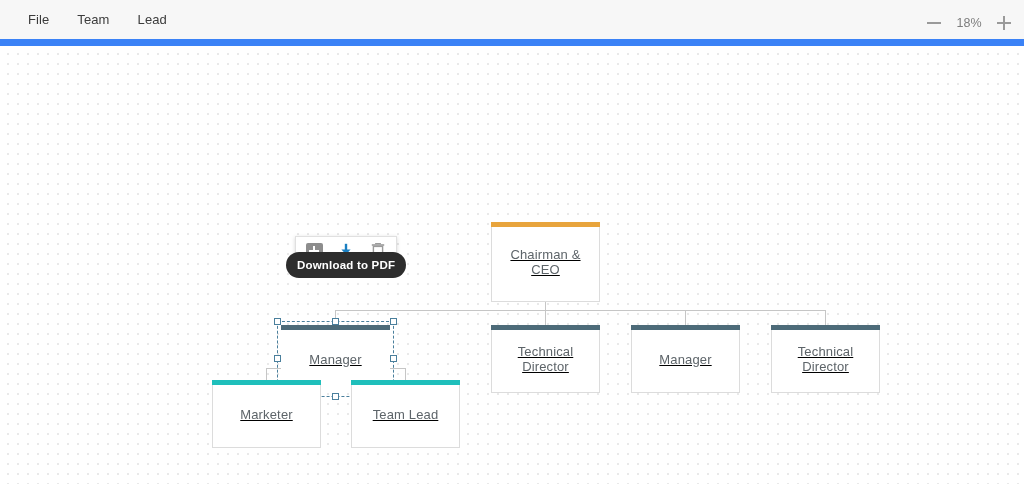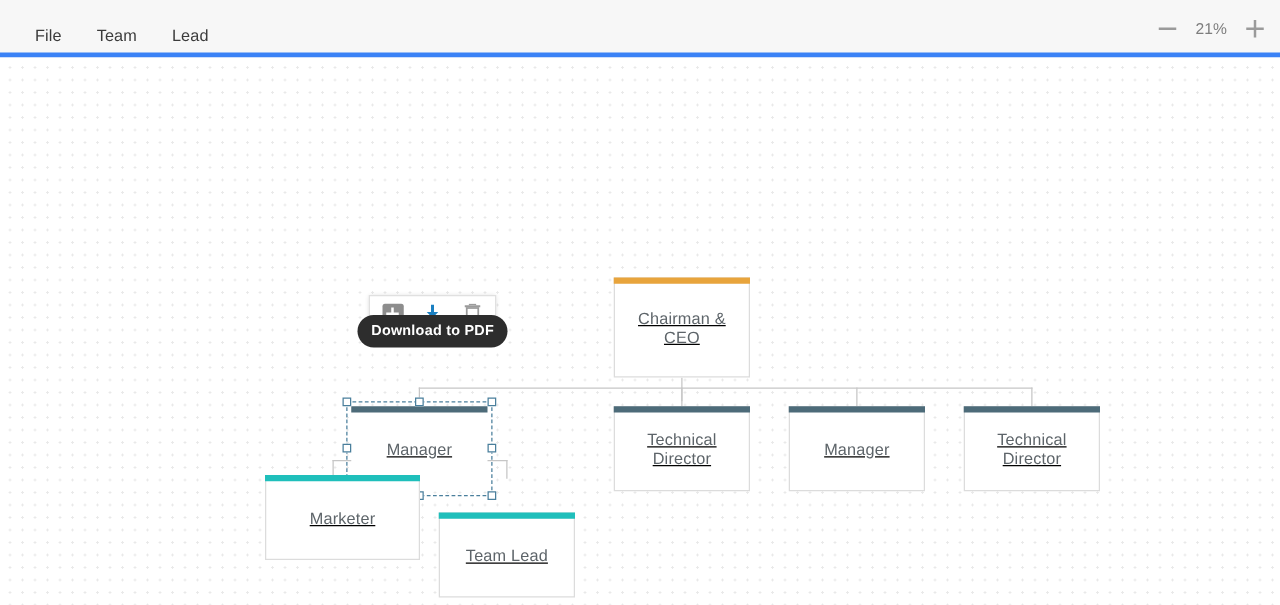"File" .menubar { align-items: flex-end -> center; border-bottom: 4px solid #3b82f6 -> 7px solid #3b82f6 }
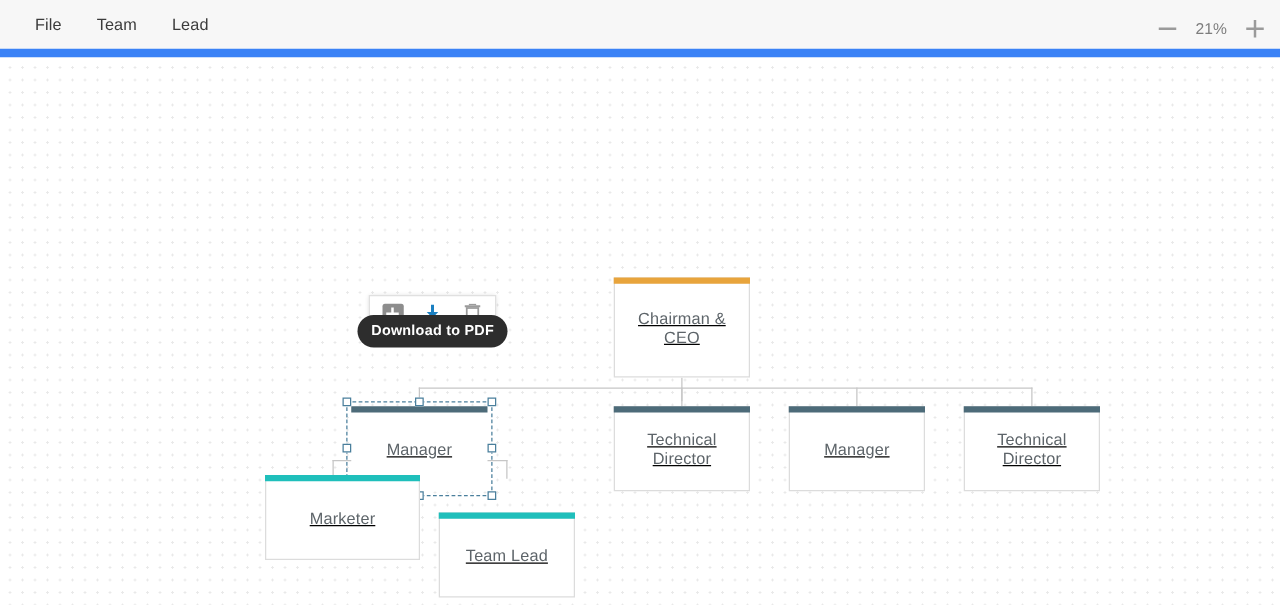"21%" div.zoom-level { text: 21% -> 18% }
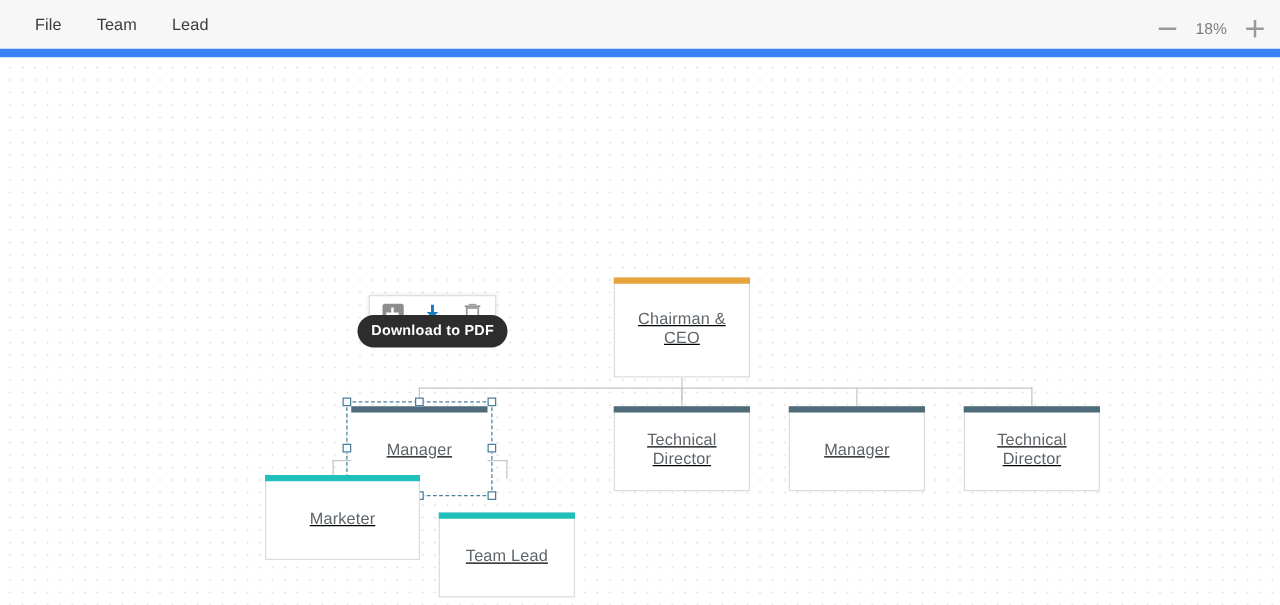"Marketer" div.node { width: 124px -> 109px }
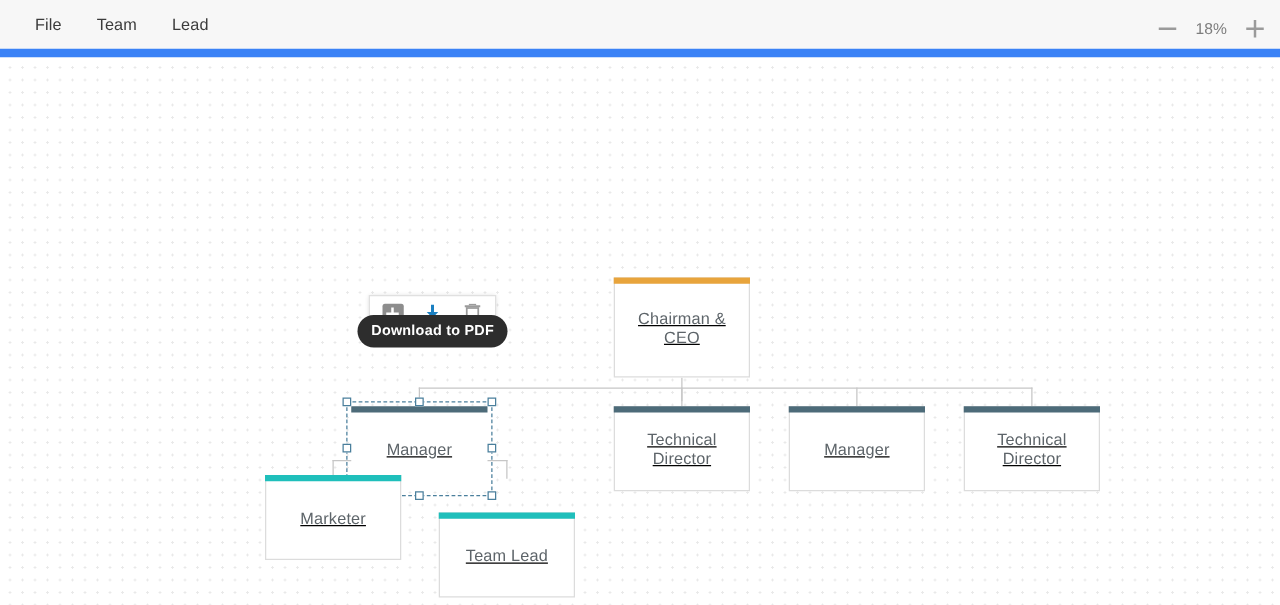"Team Lead" div.node { margin-top: 30px -> none }
